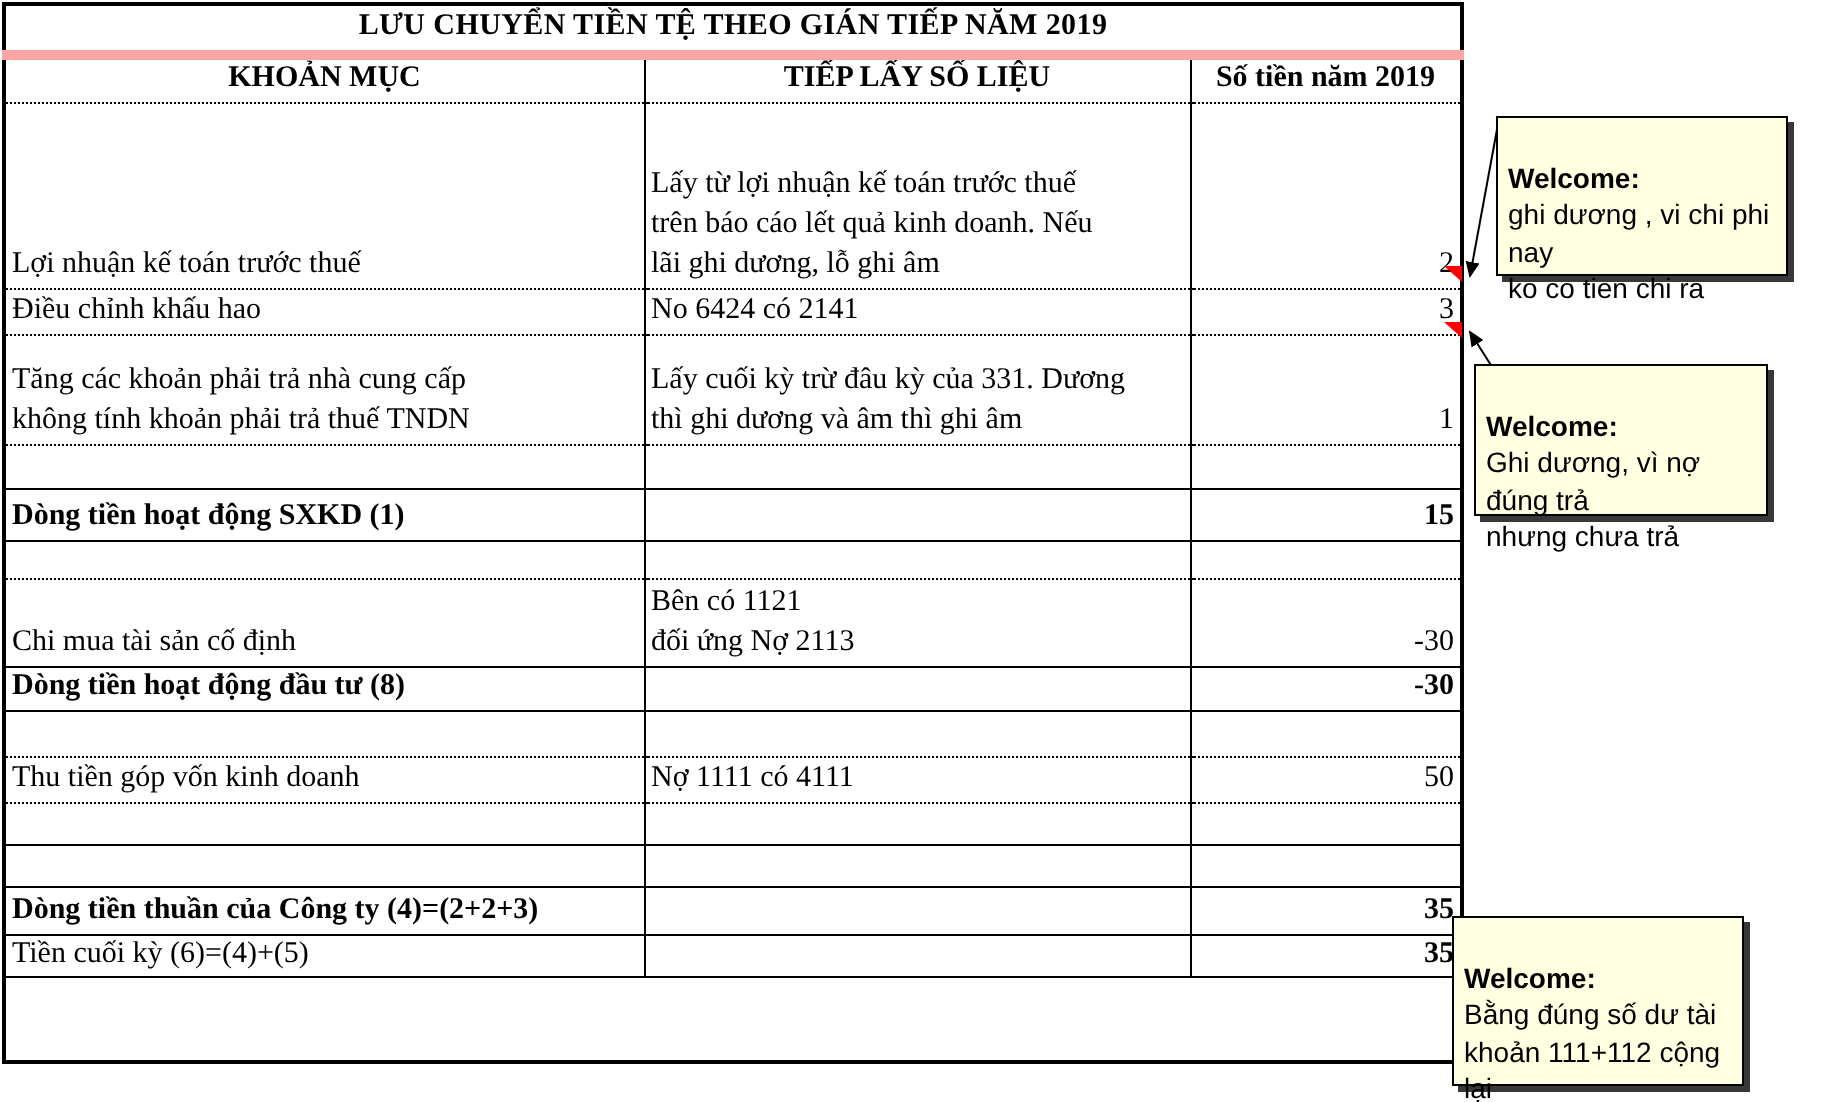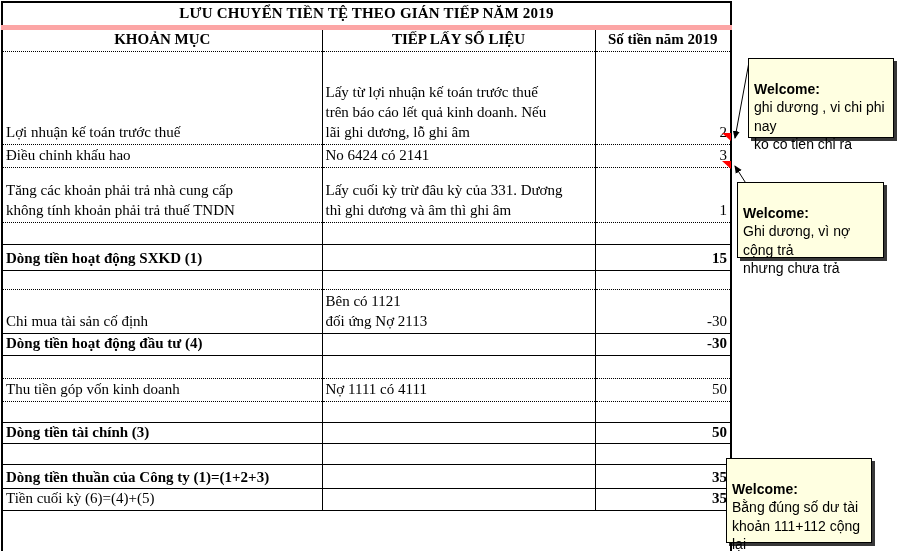"Ghi dương, vì nợ cộng" span { text: cộng -> đúng }
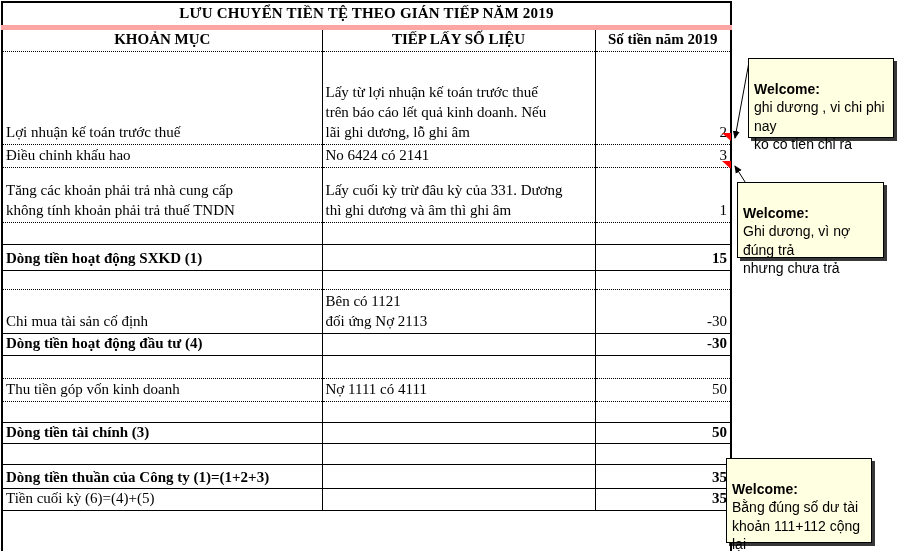"Dòng tiền hoạt động đầu" td.c-item { text: 4 -> 8 }
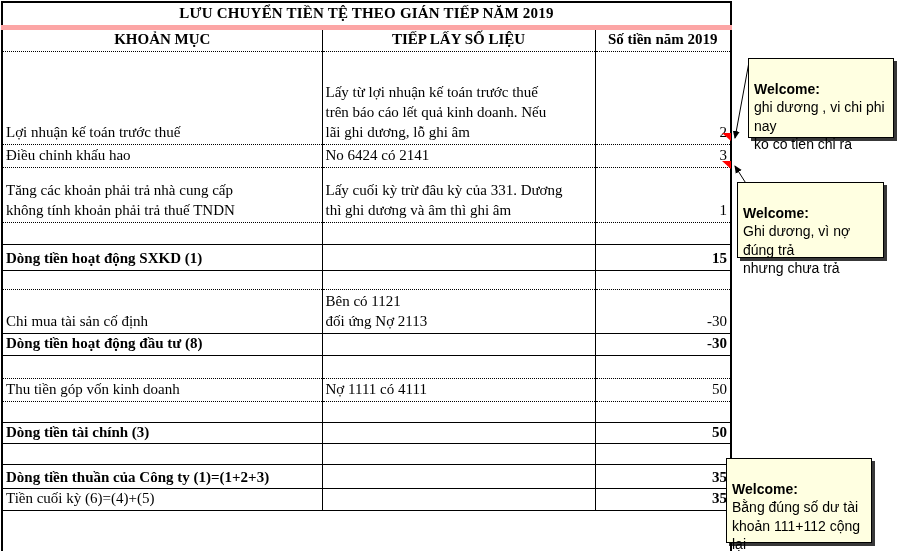"Dòng tiền tài chính (3)" tr.b-sol { html: <tr> <td>Dòng tiền tài chính (3)</td> <td></td> <td>50</td> </tr> -> none }
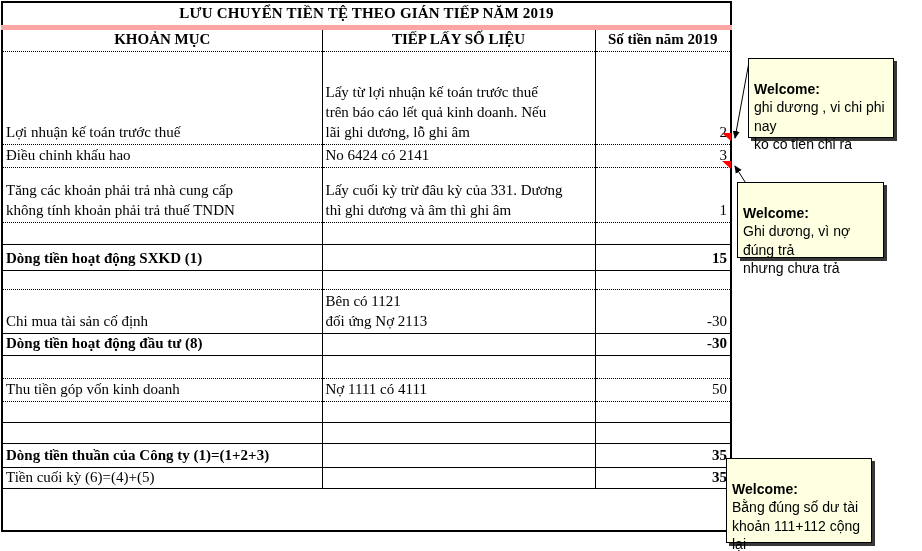"Dòng tiền thuần của Công" td.c-item { text: 1)=(1+2+3 -> 4)=(2+2+3 }
